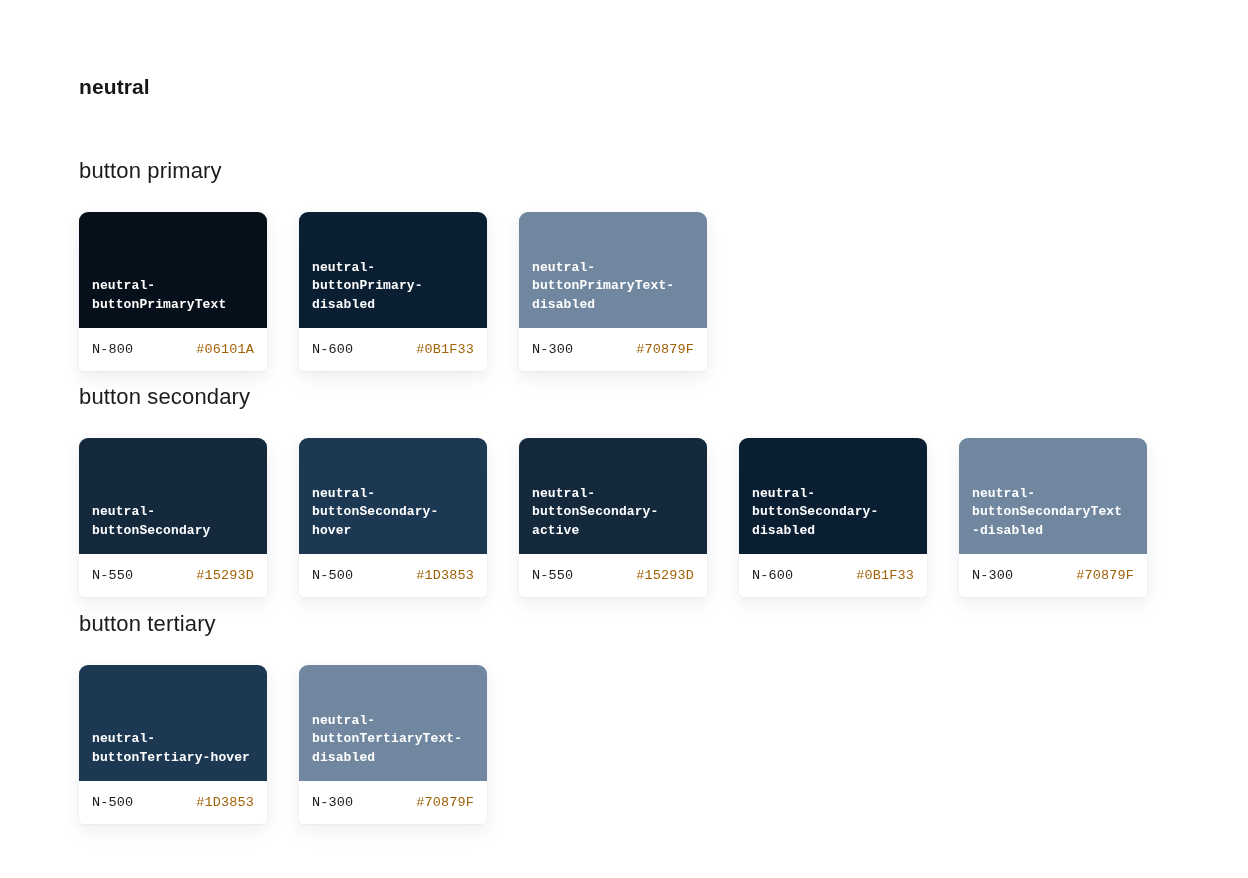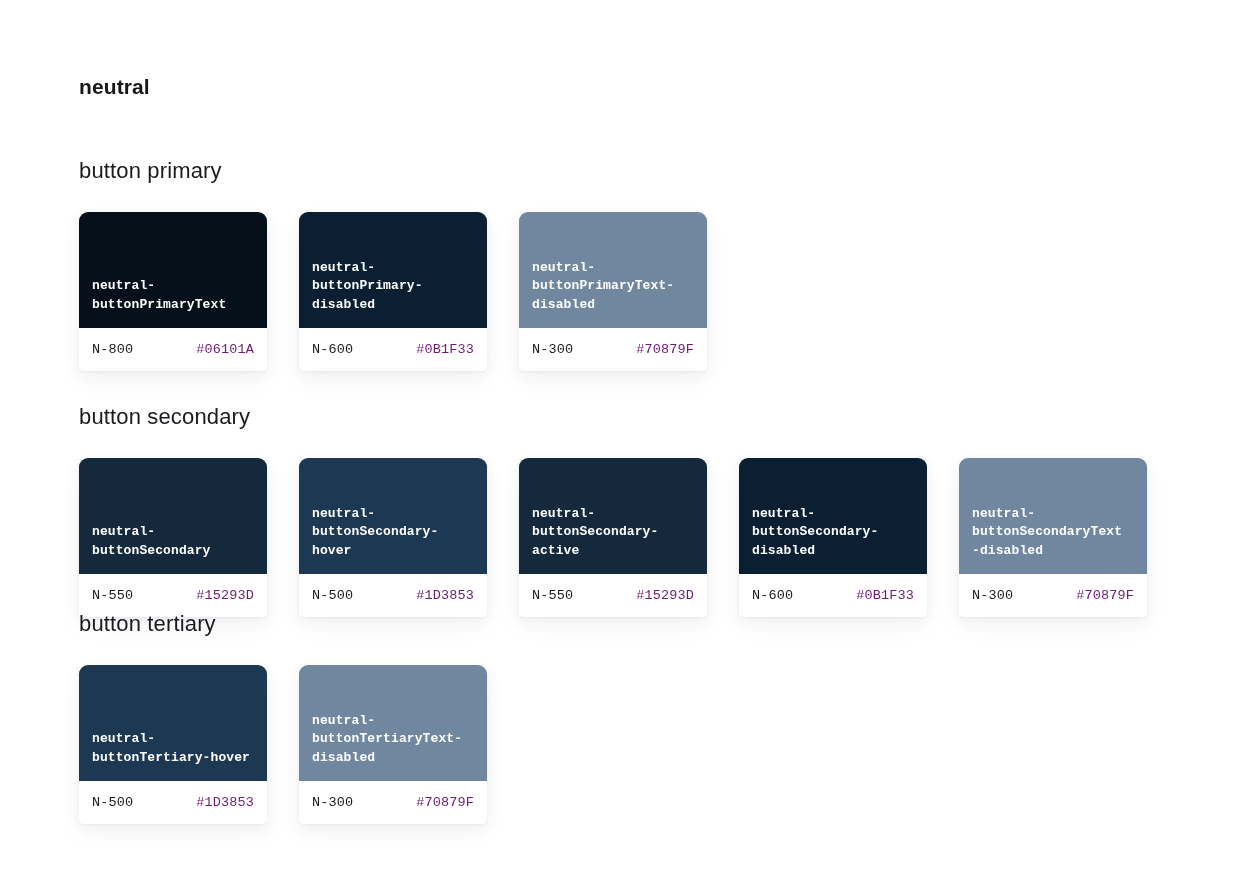"#06101A" .swatch-hex { color: #701a75 -> #a16207 }
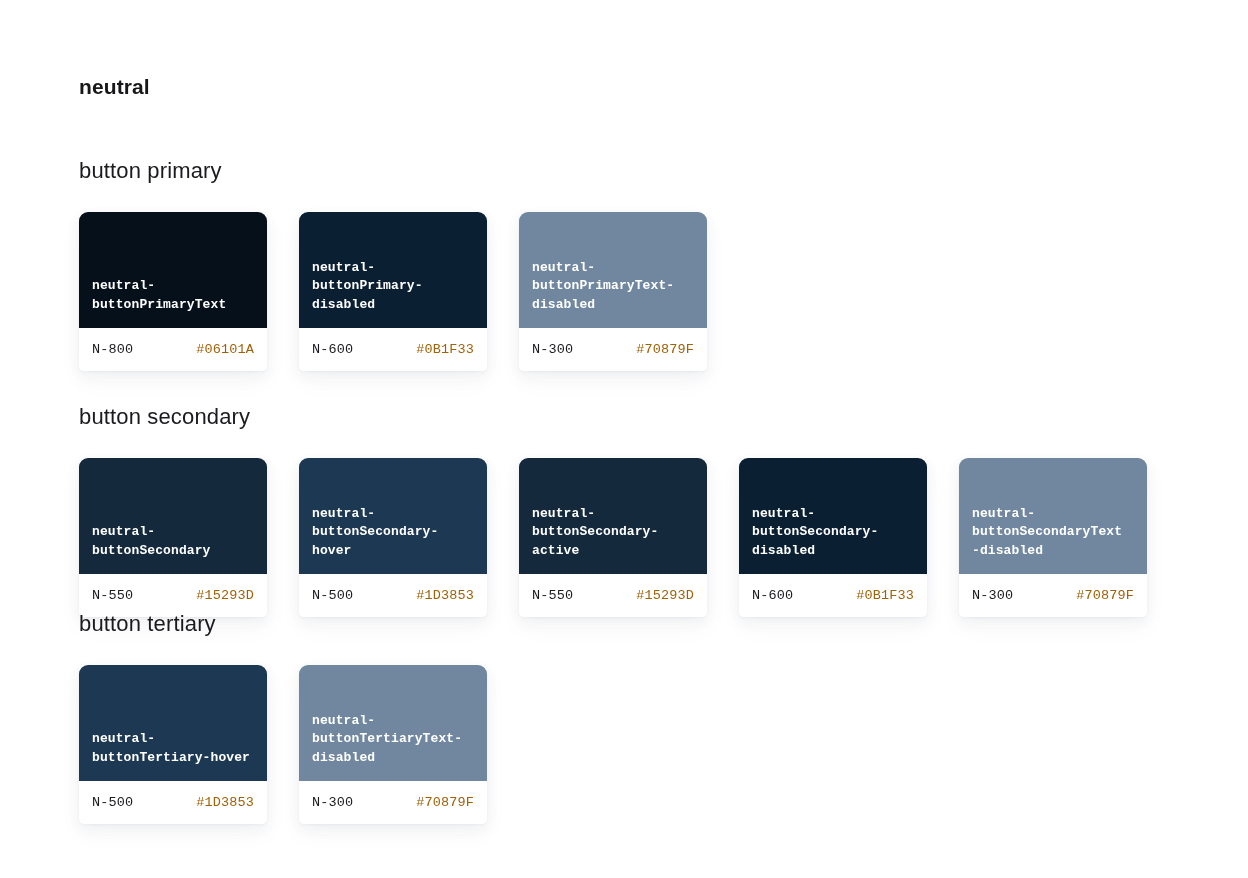"button secondary" div.section { top: 406px -> 386px }
